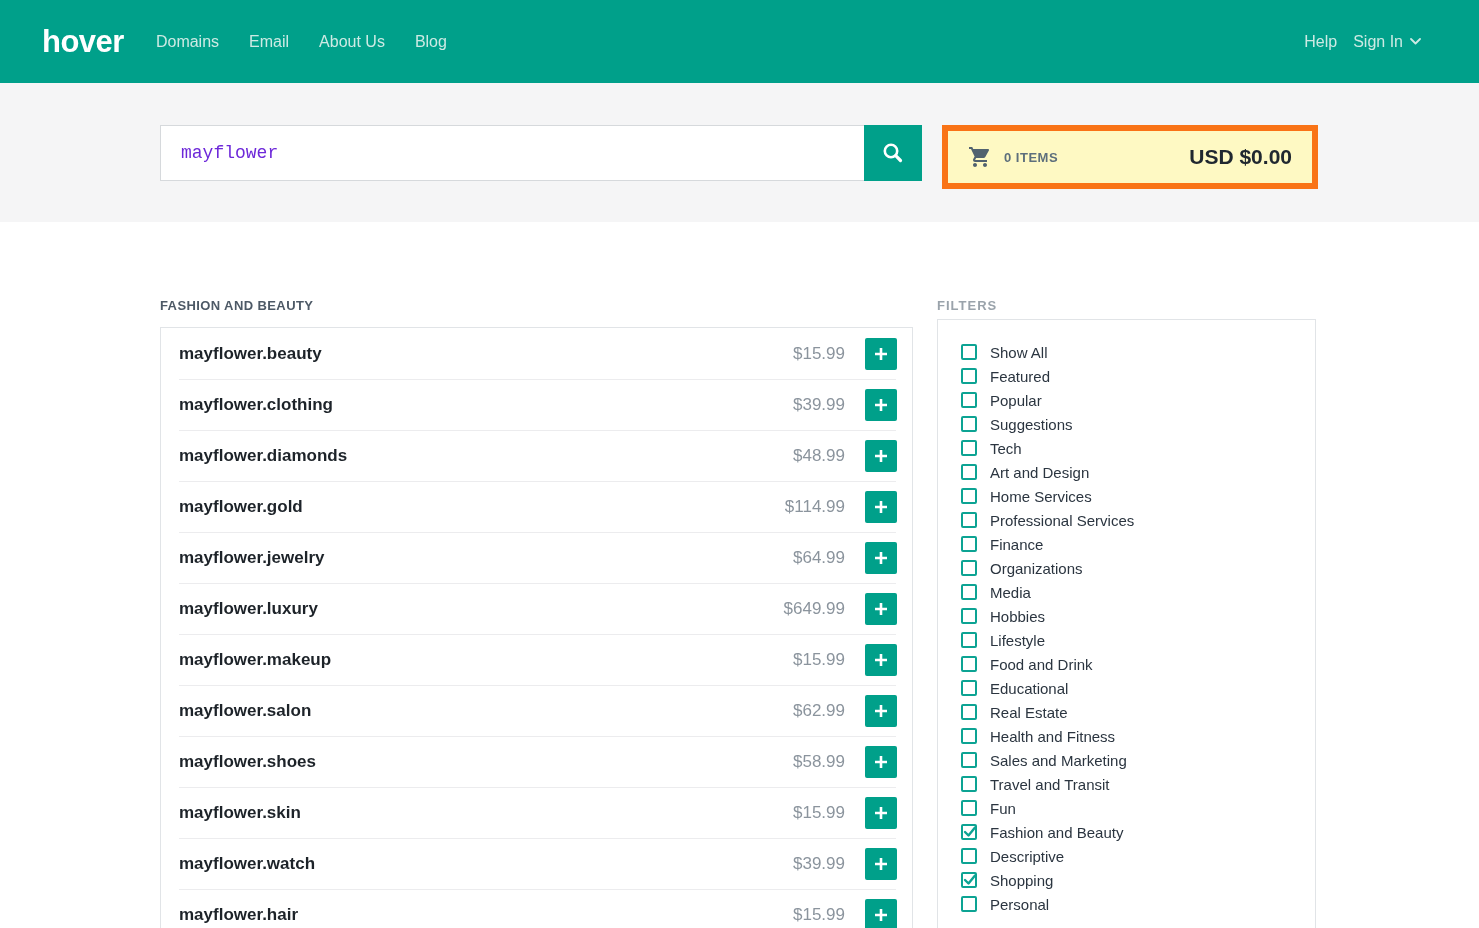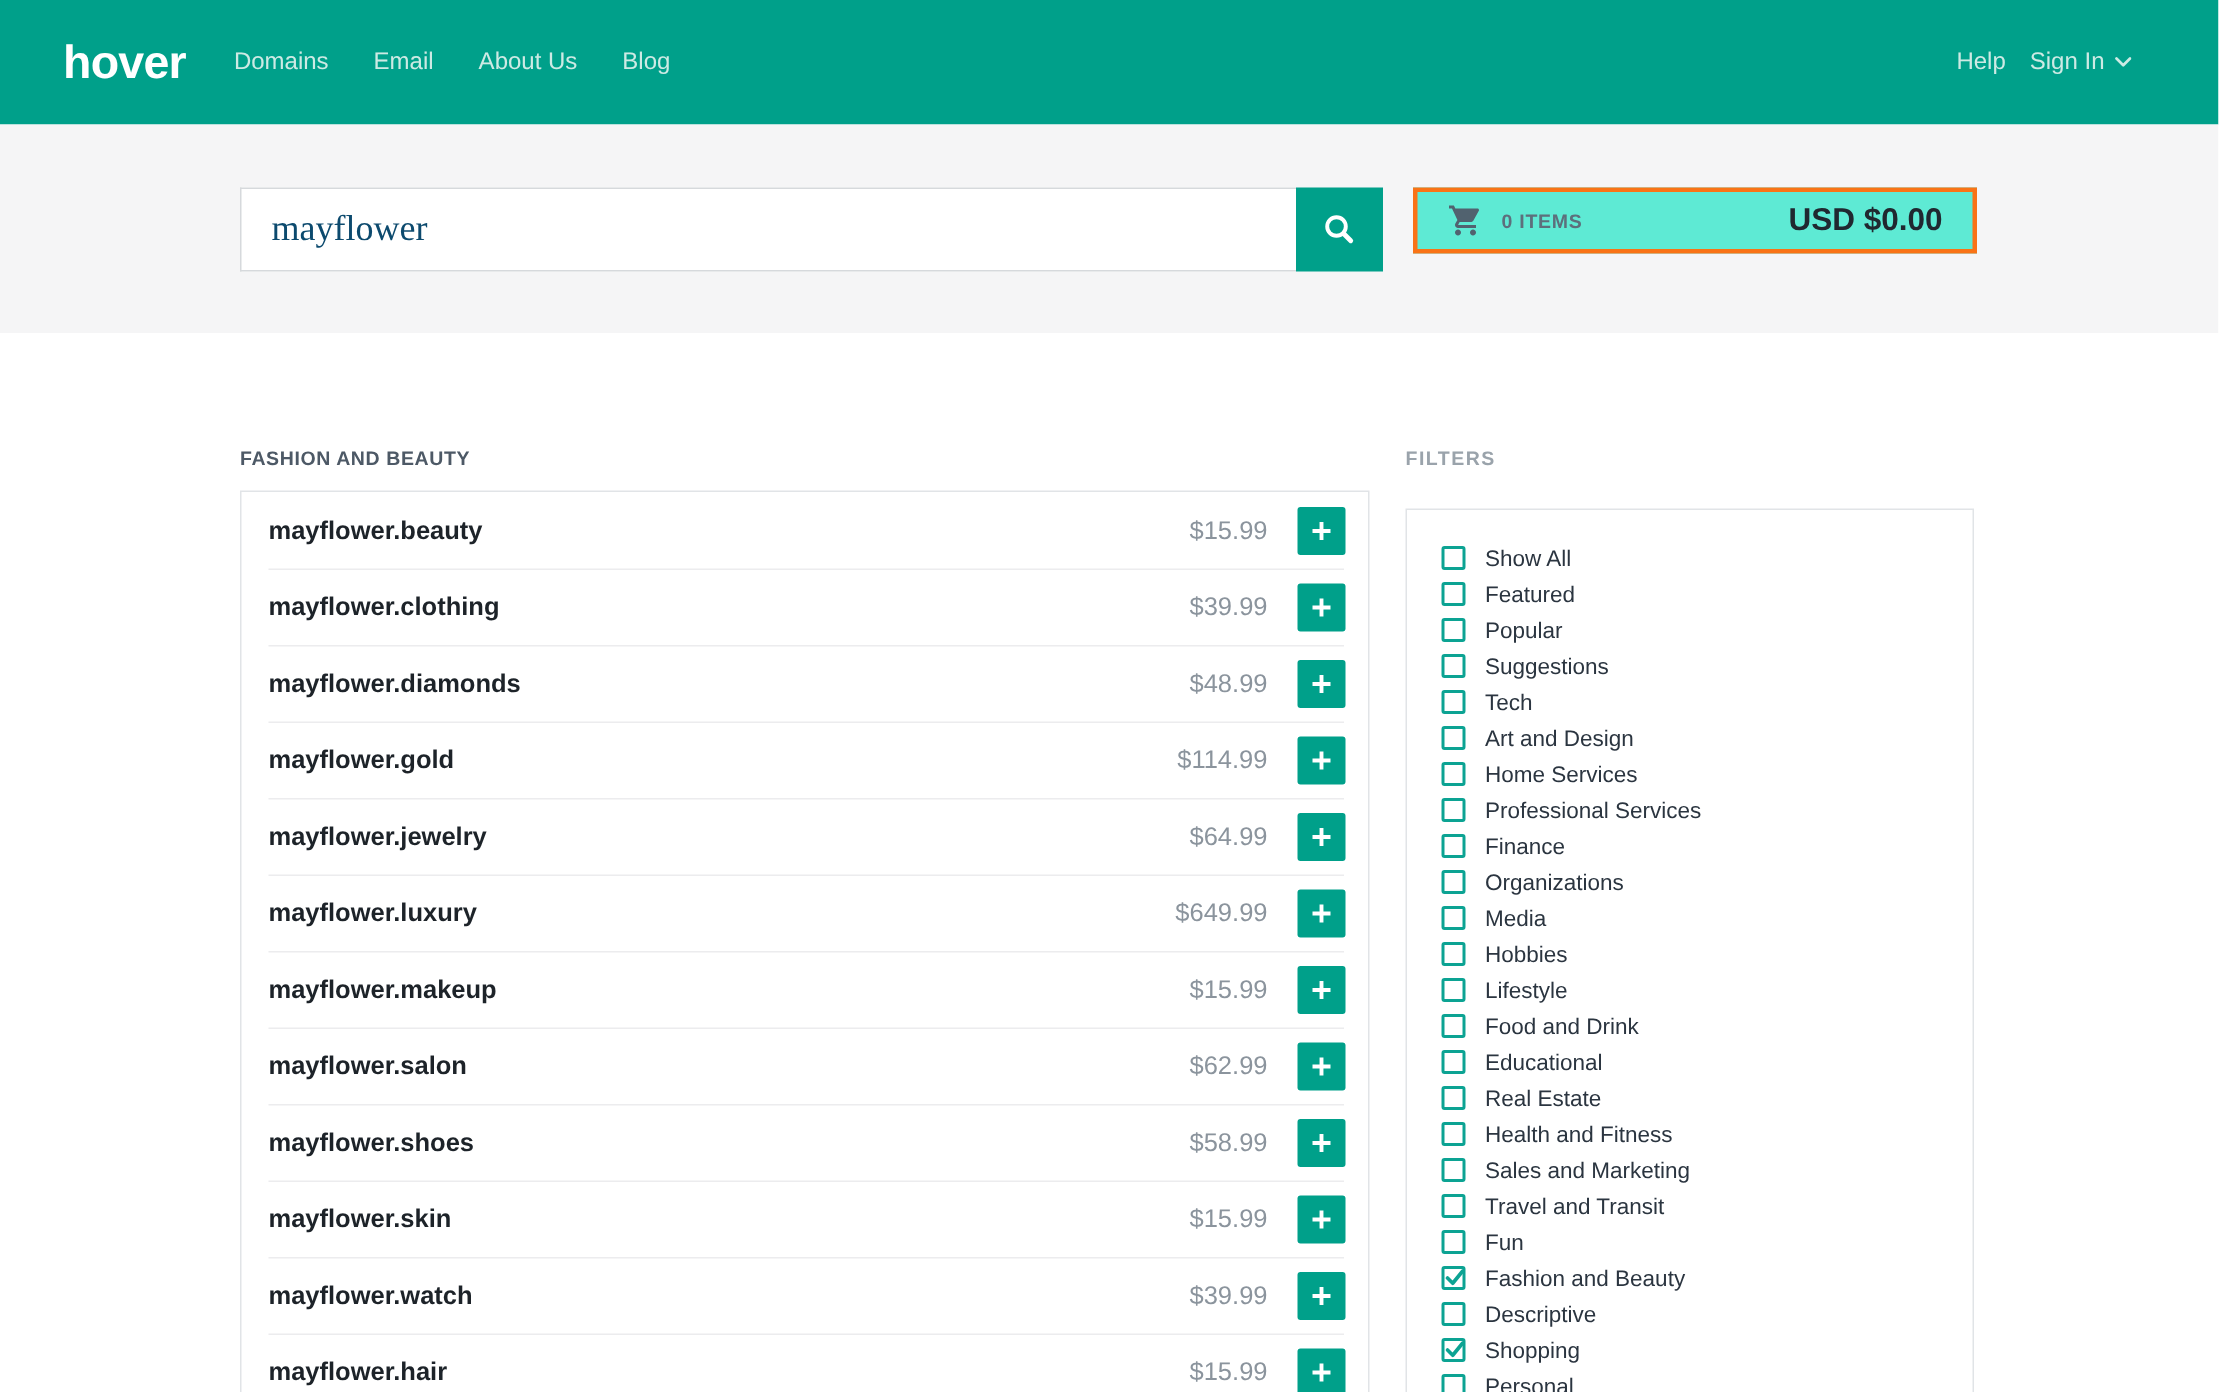"mayflower" .search-input { color: #0c4a6e -> #6d28d9; font-family: Liberation Serif, serif -> Liberation Mono, monospace; font-size: 24px -> 18px }
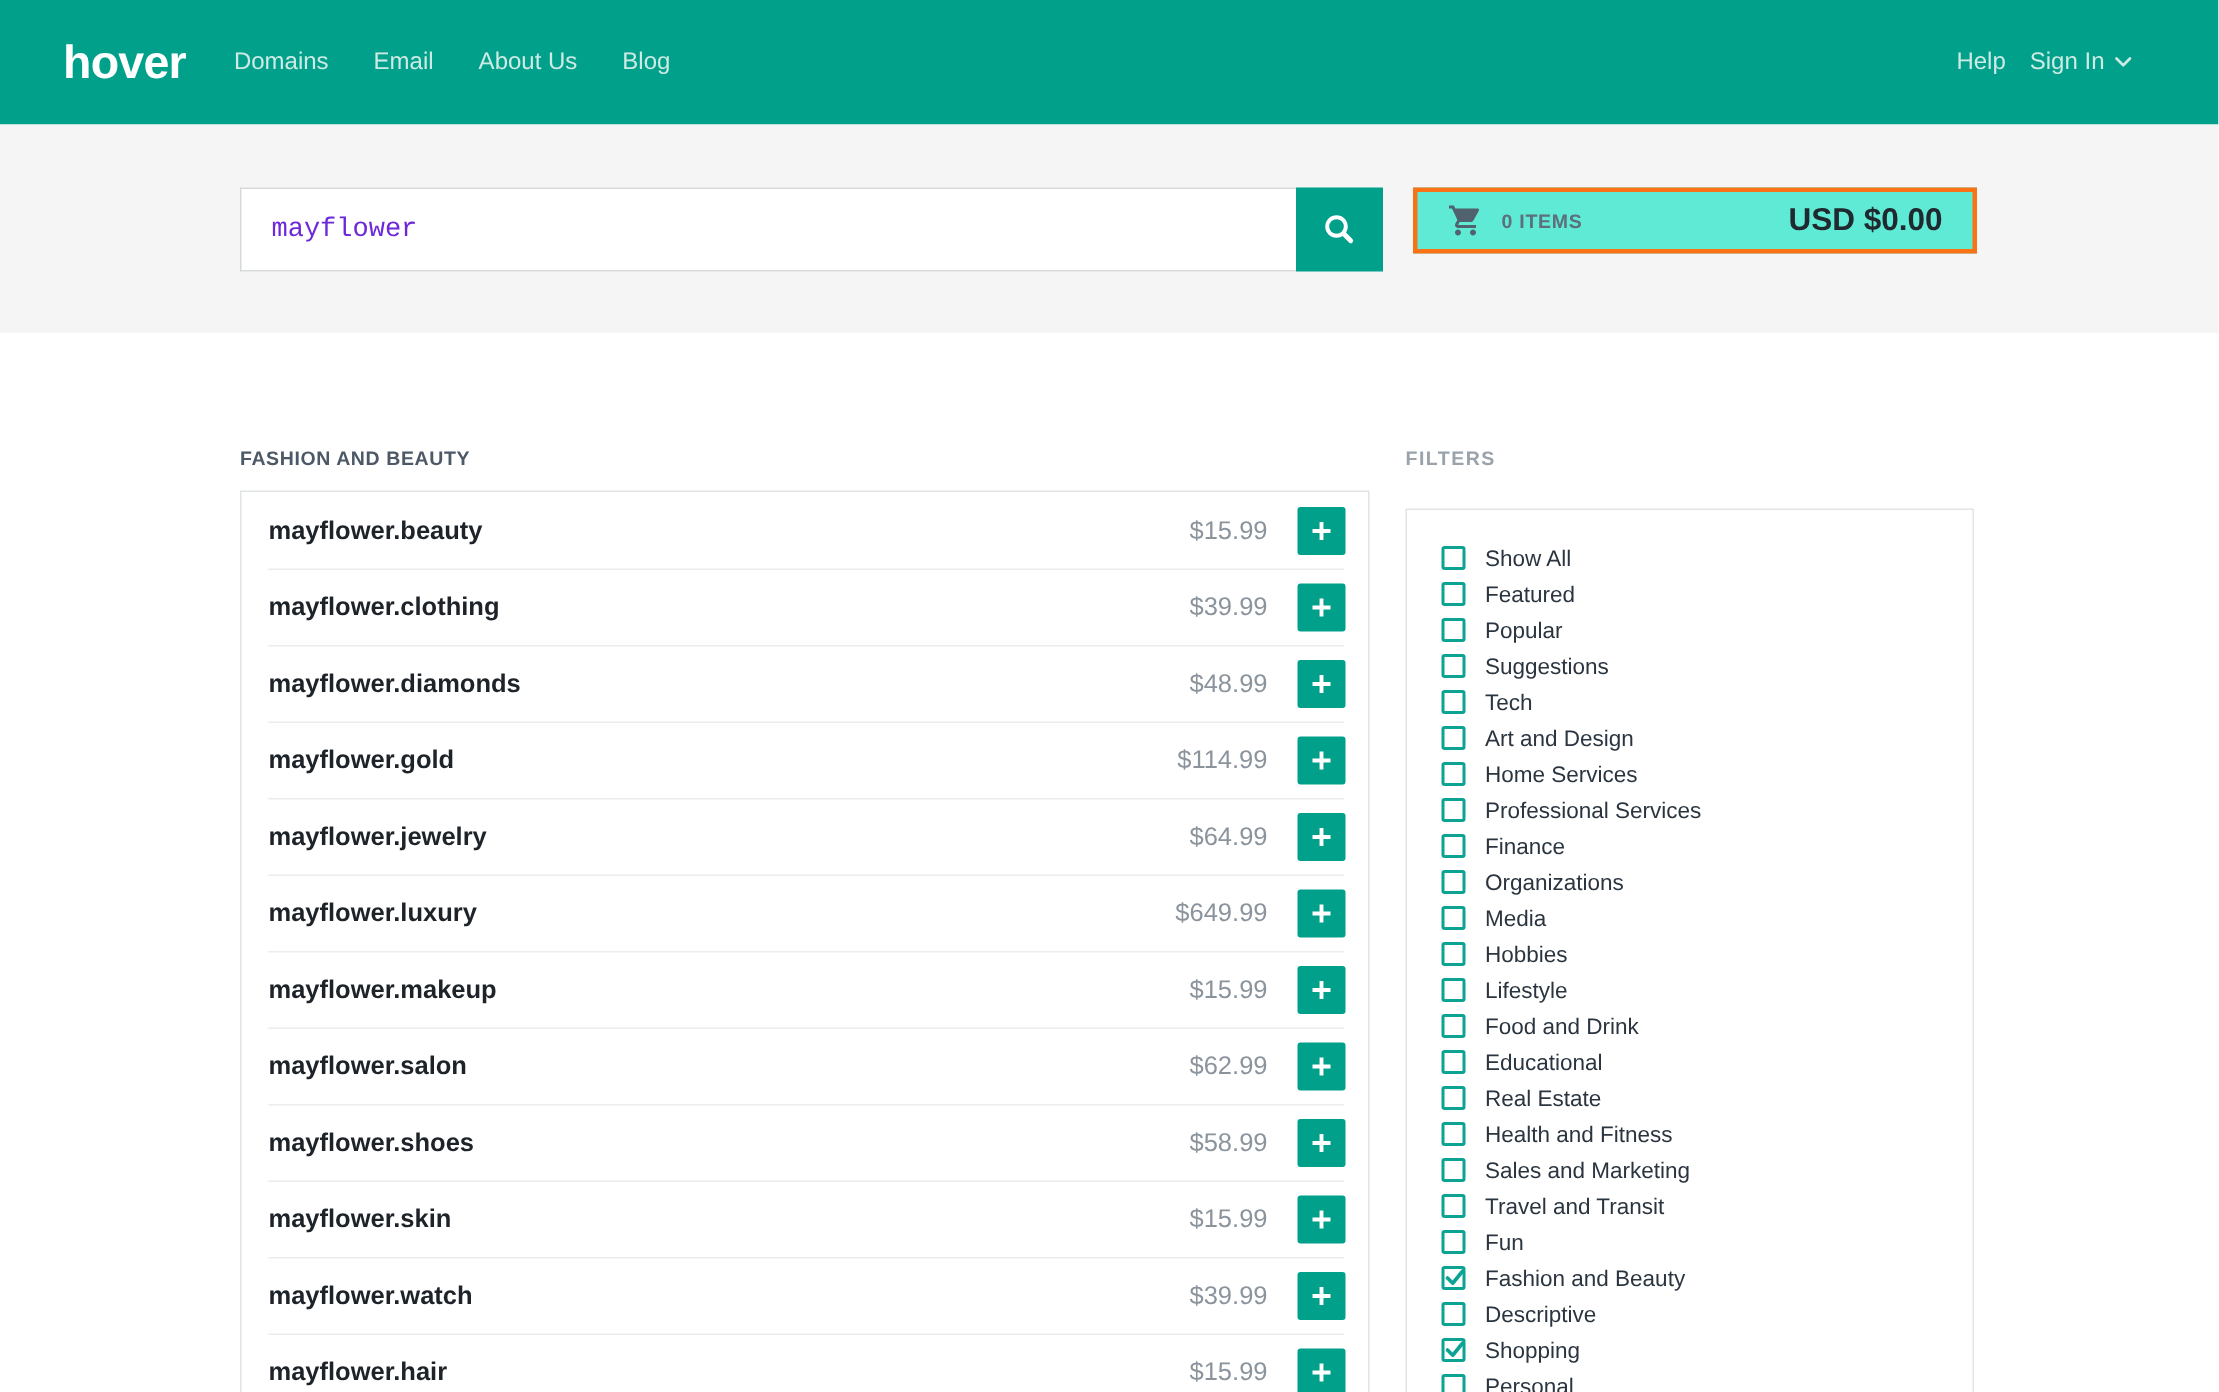"0 ITEMS" .cart-box { background: #5eead4 -> #fef9c3; border: 3px solid #f97316 -> 6px solid #f97316; height: 44px -> 64px }
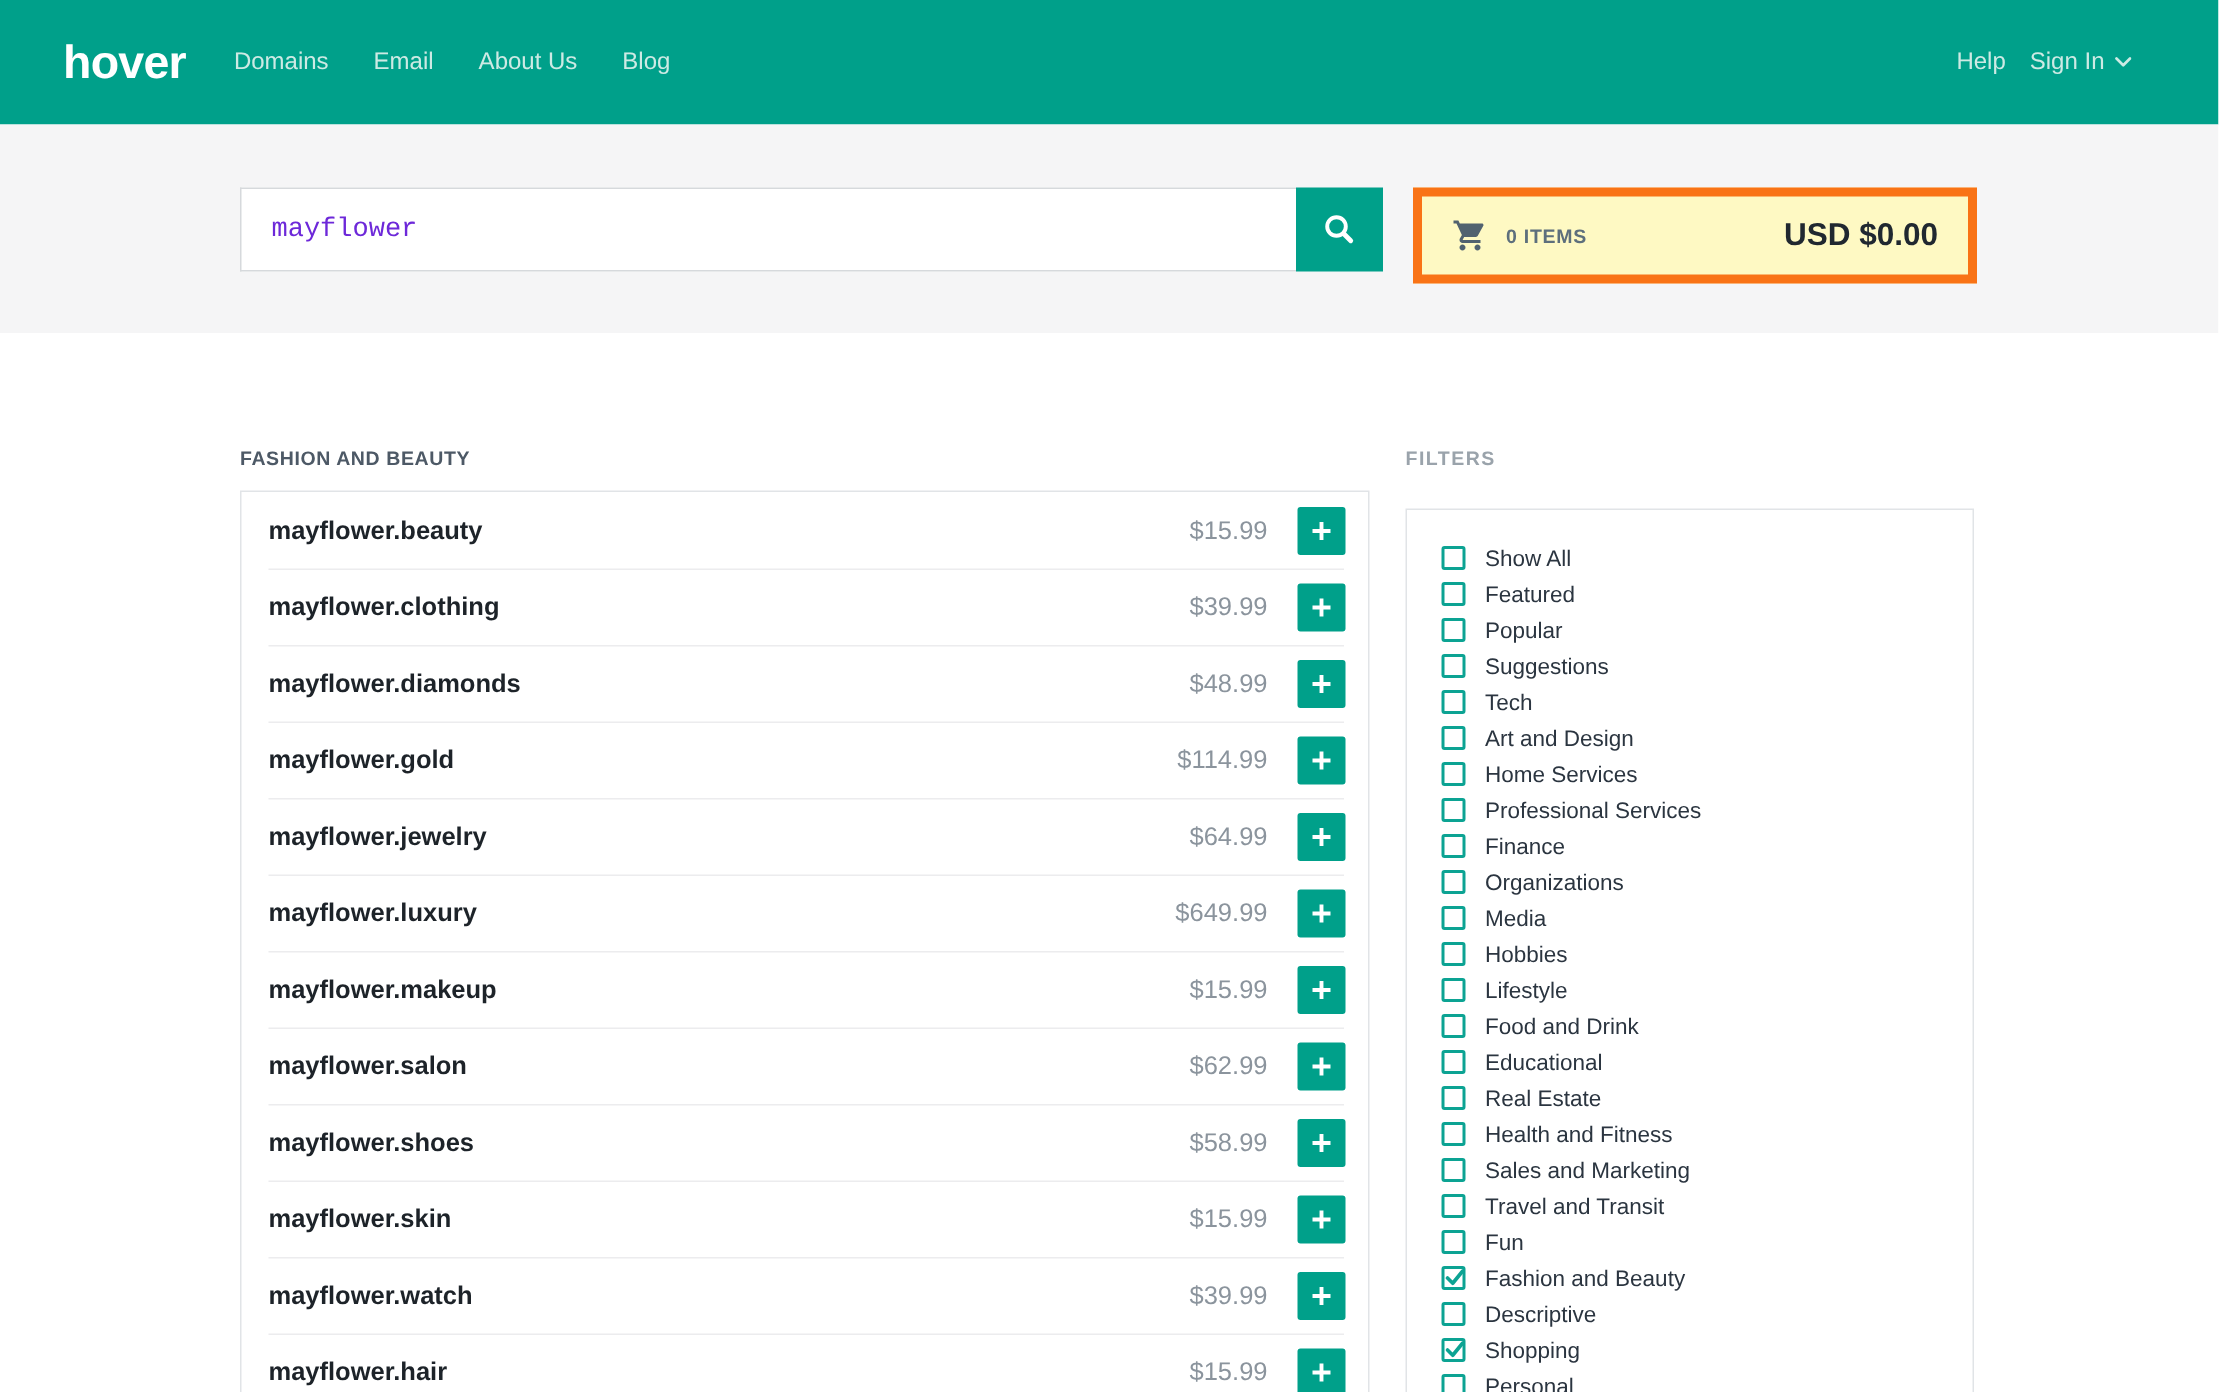"FILTERS" .filters-title { margin-bottom: 26px -> 6px }
